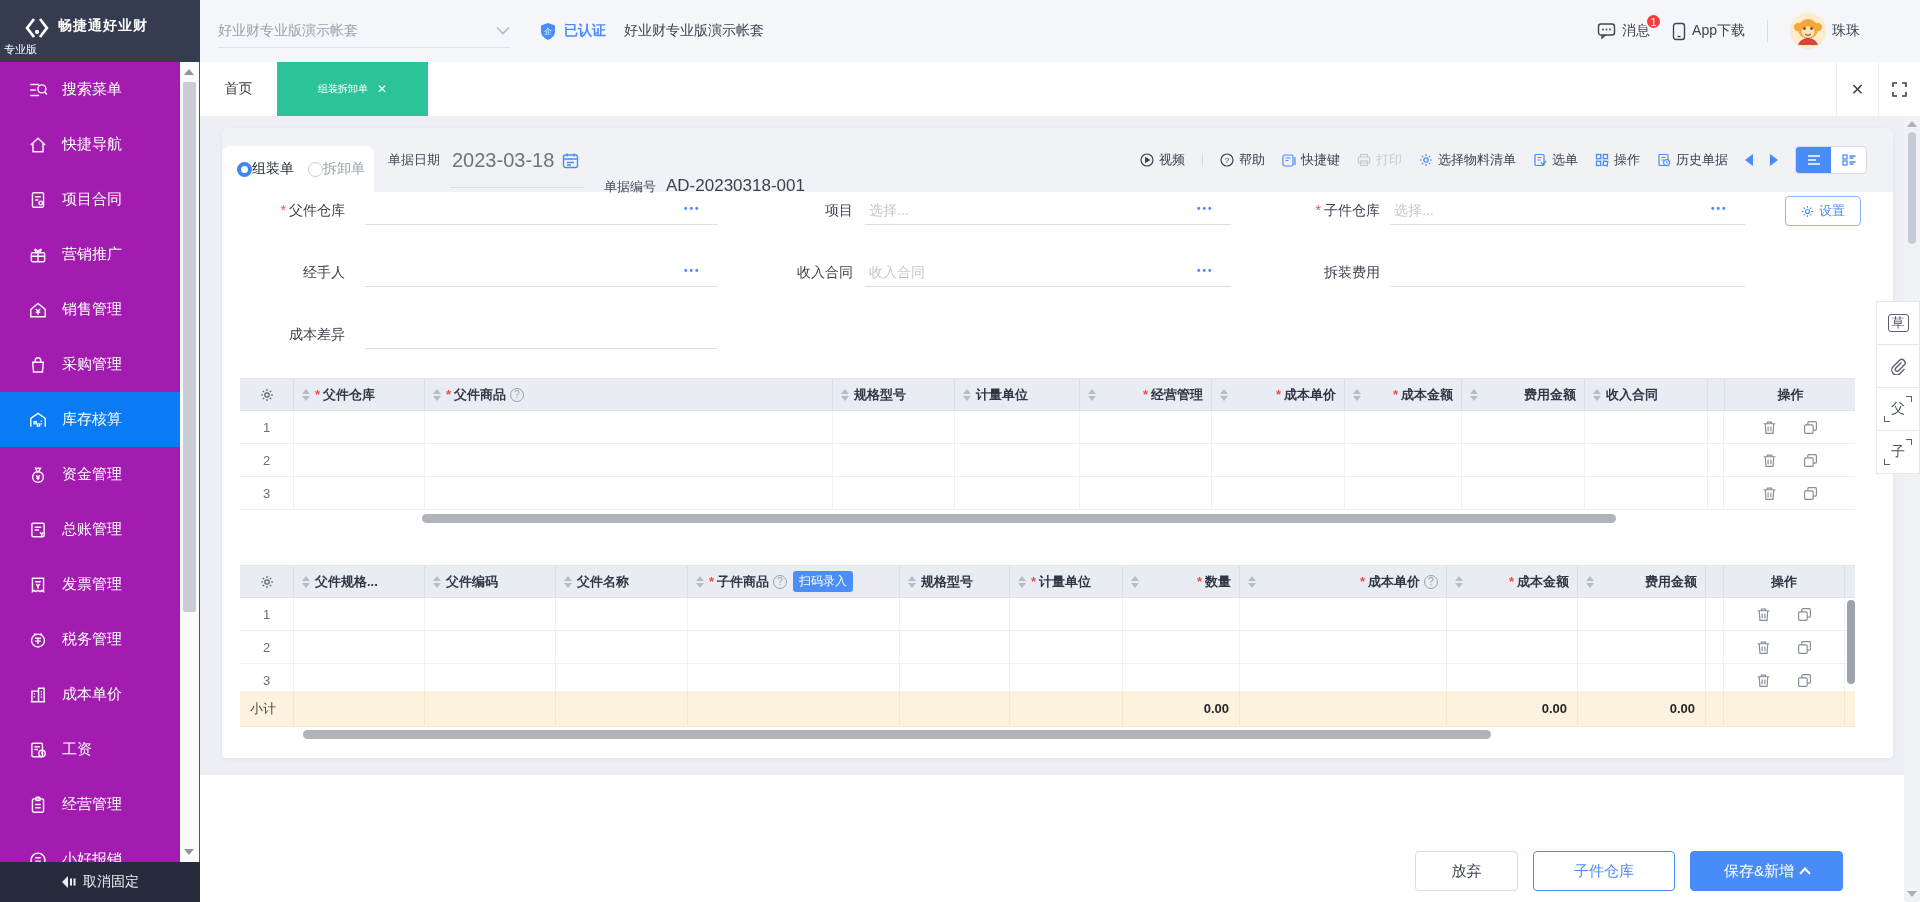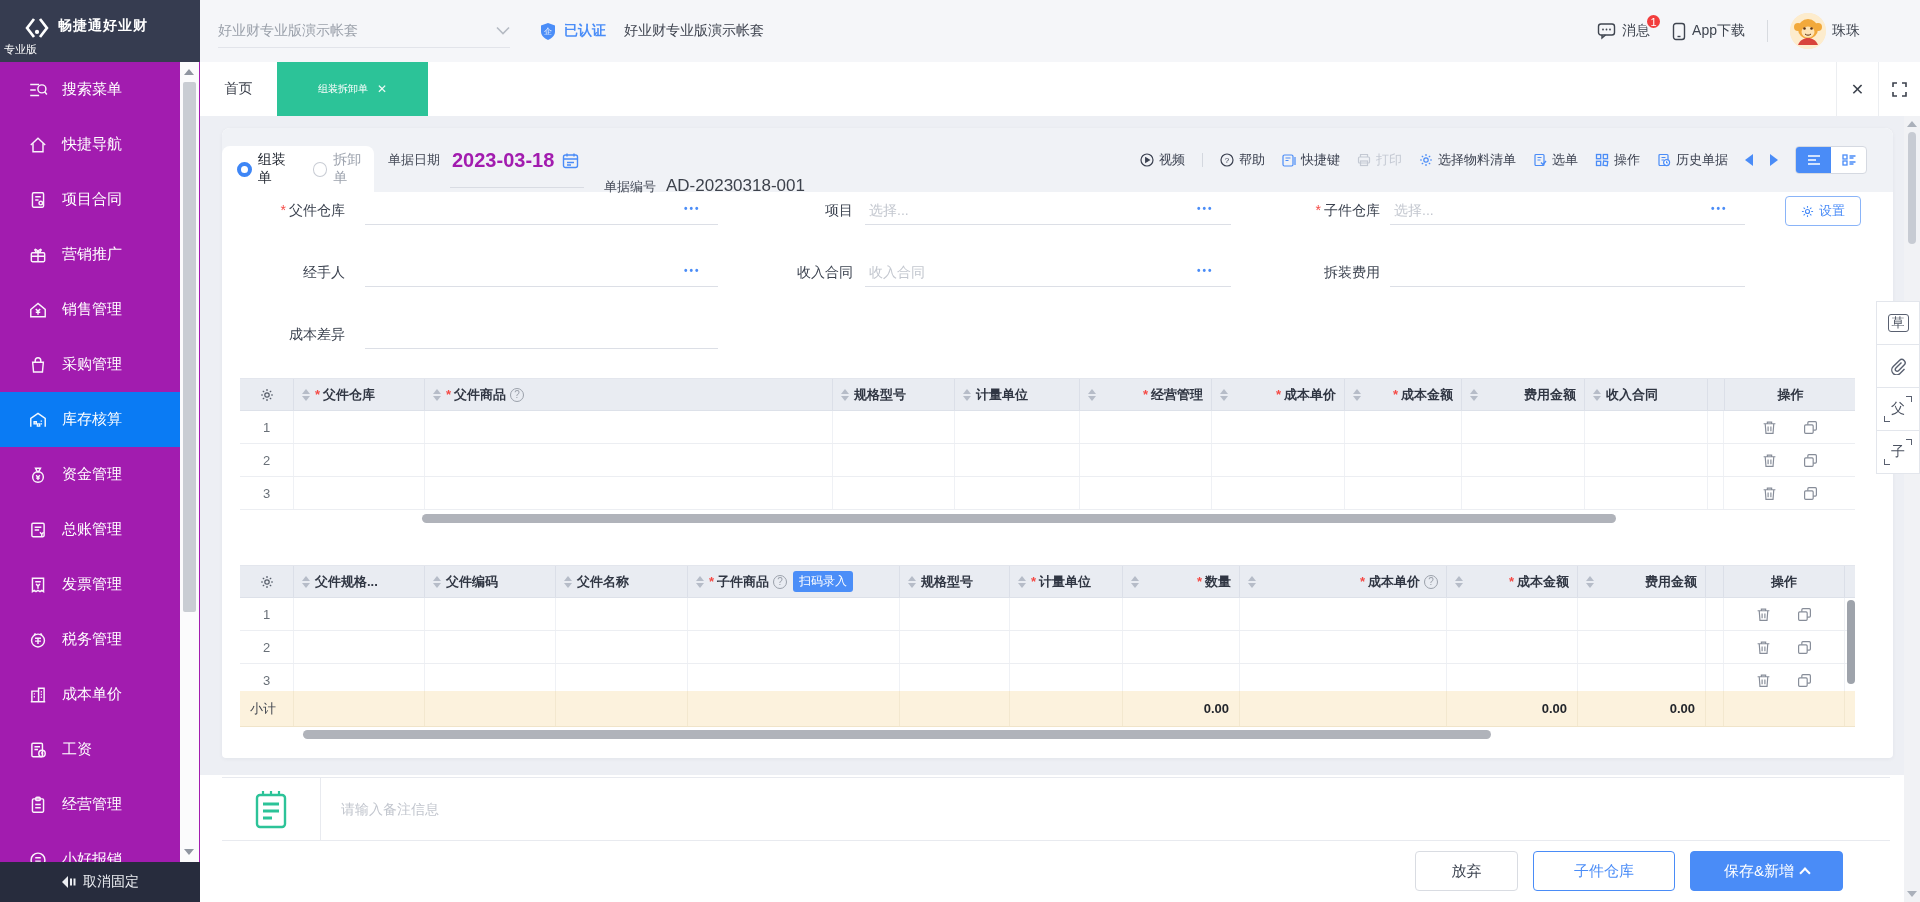"组装单" .radio { gap: 6px -> none }
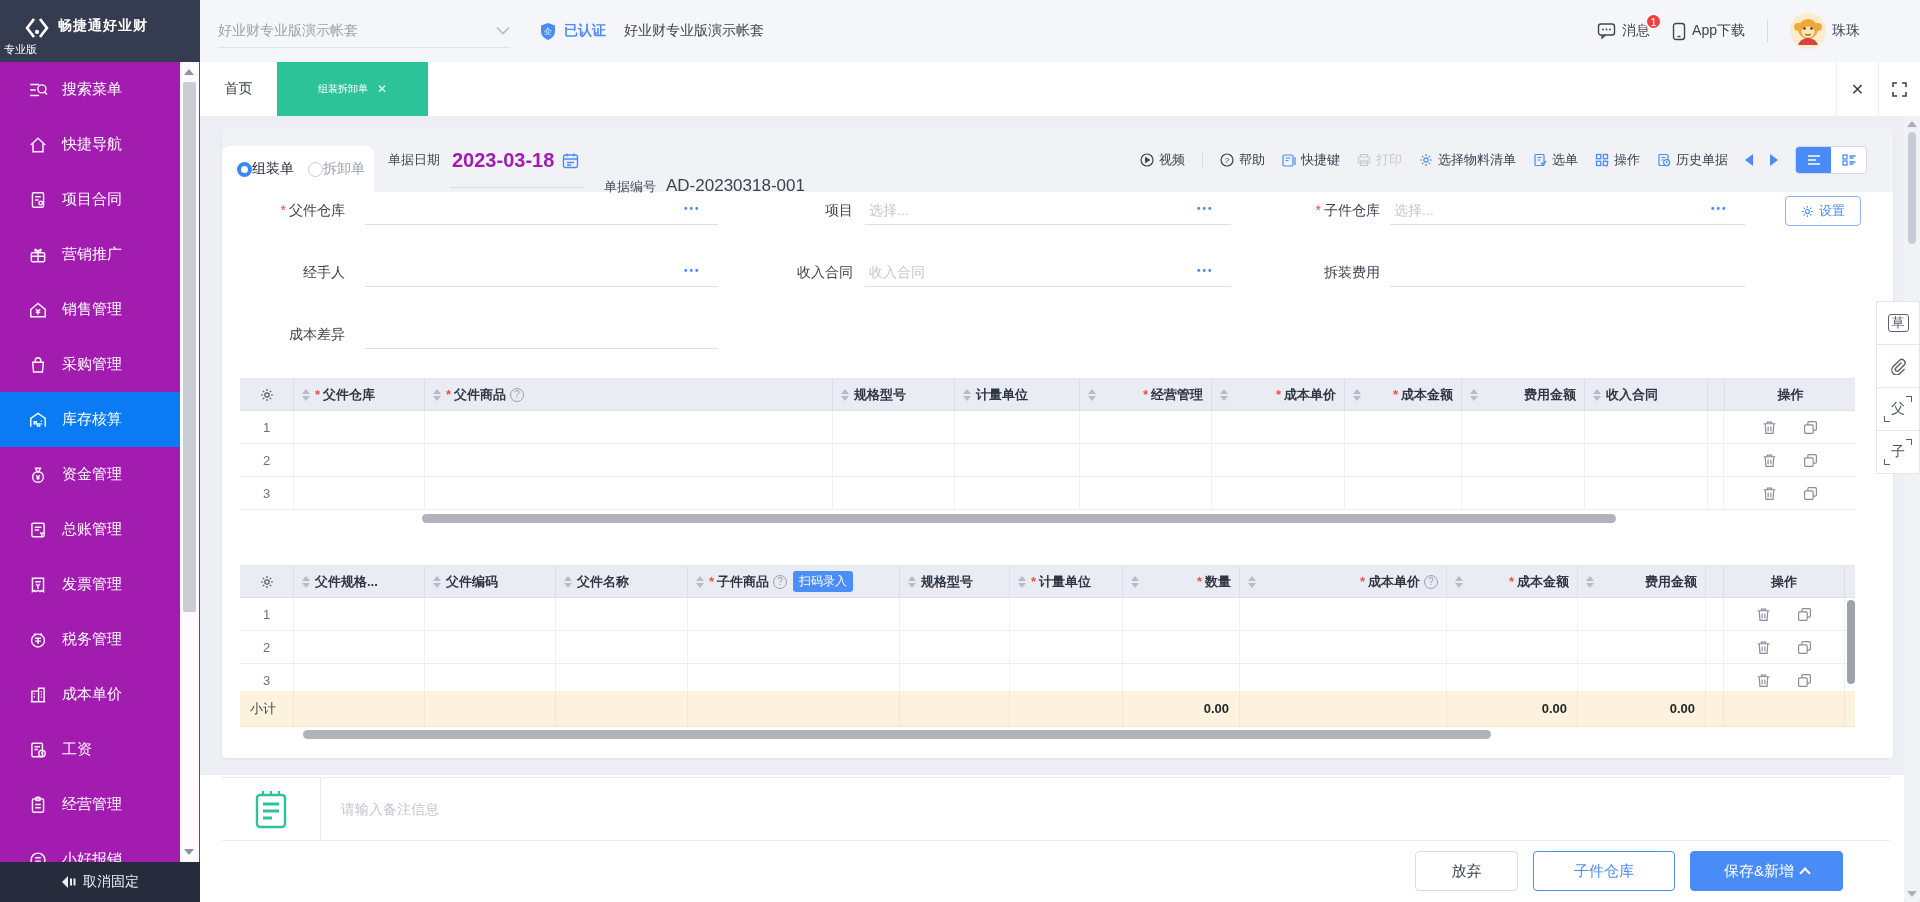"2023-03-18" #date-group .dvalue { color: #a21caf -> #737373; font-weight: 700 -> 400 }
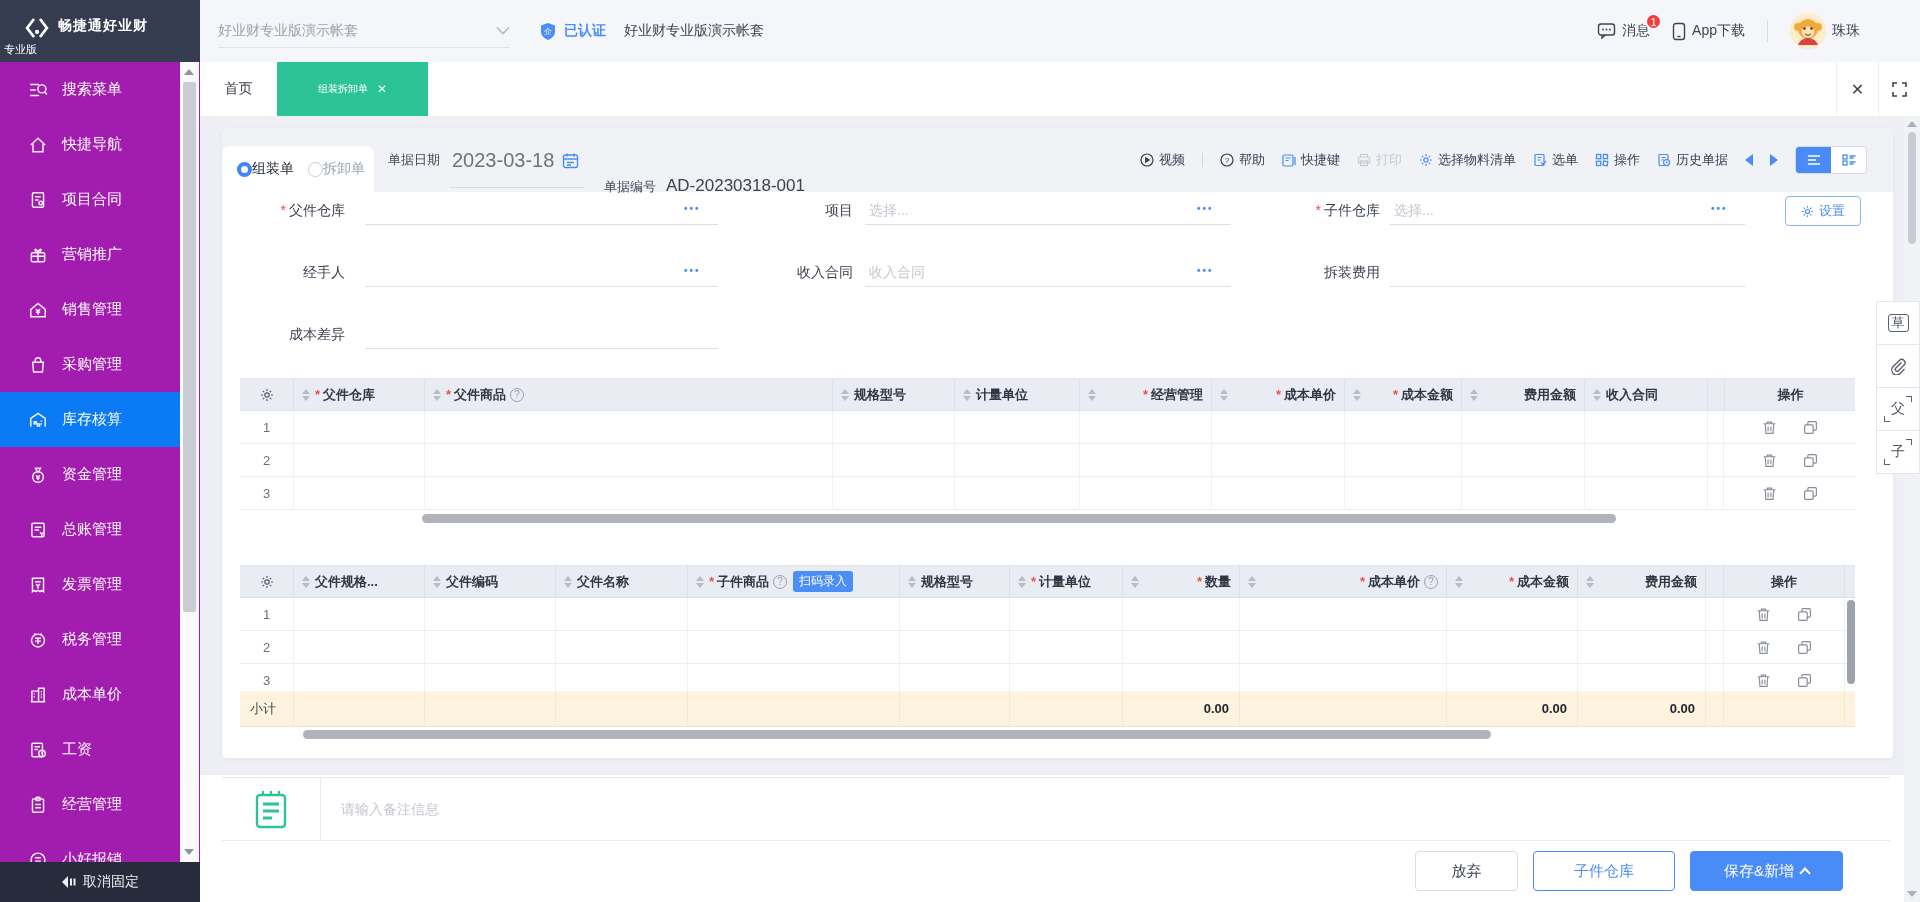"请输入备注信息" div { html: <div> <div> <svg> <rect></rect> <path></path> <path></path> </svg> </div> <input> </div> -> none }
